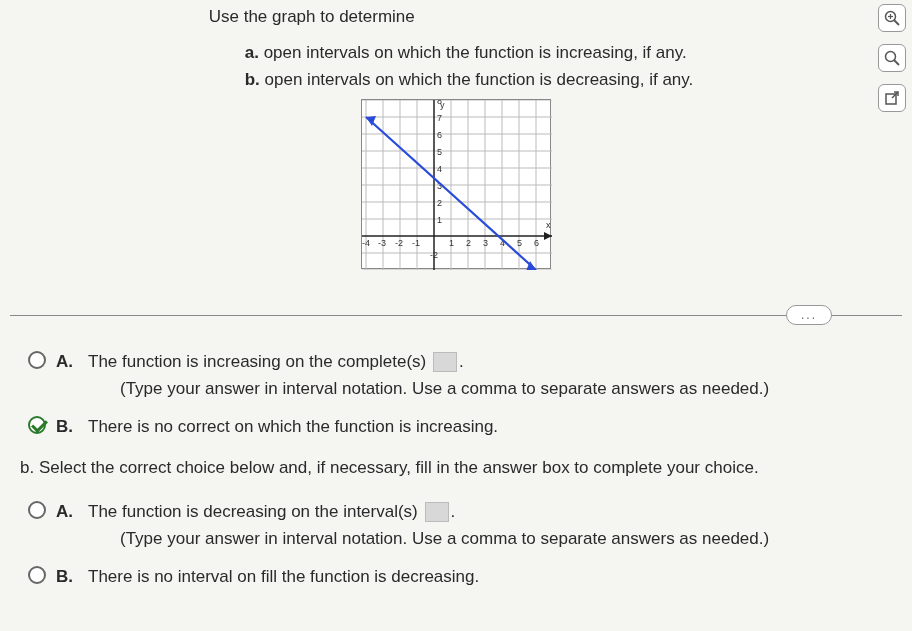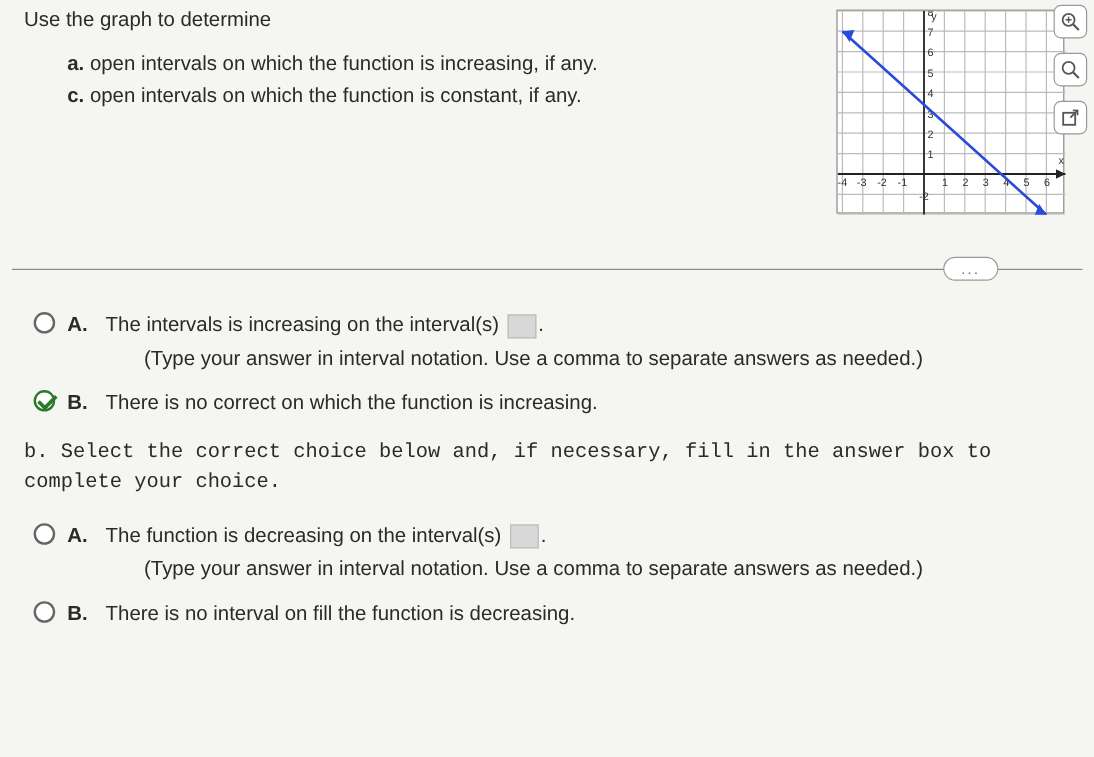"Use the graph to determine" .top-section { align-items: flex-start -> center; flex-direction: none -> column }
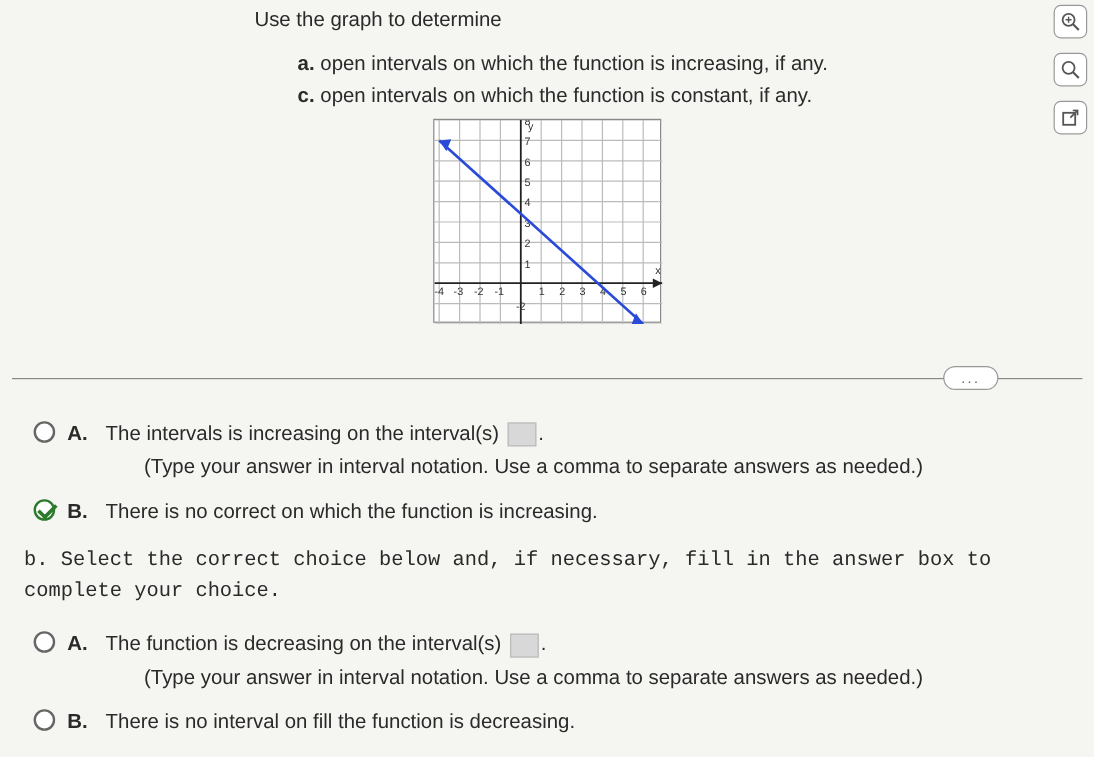"b. open intervals on which" div.row { html: none -> <div> <span>b.</span> <span>open intervals on which the function is decreasing, if any.</span> </div> }
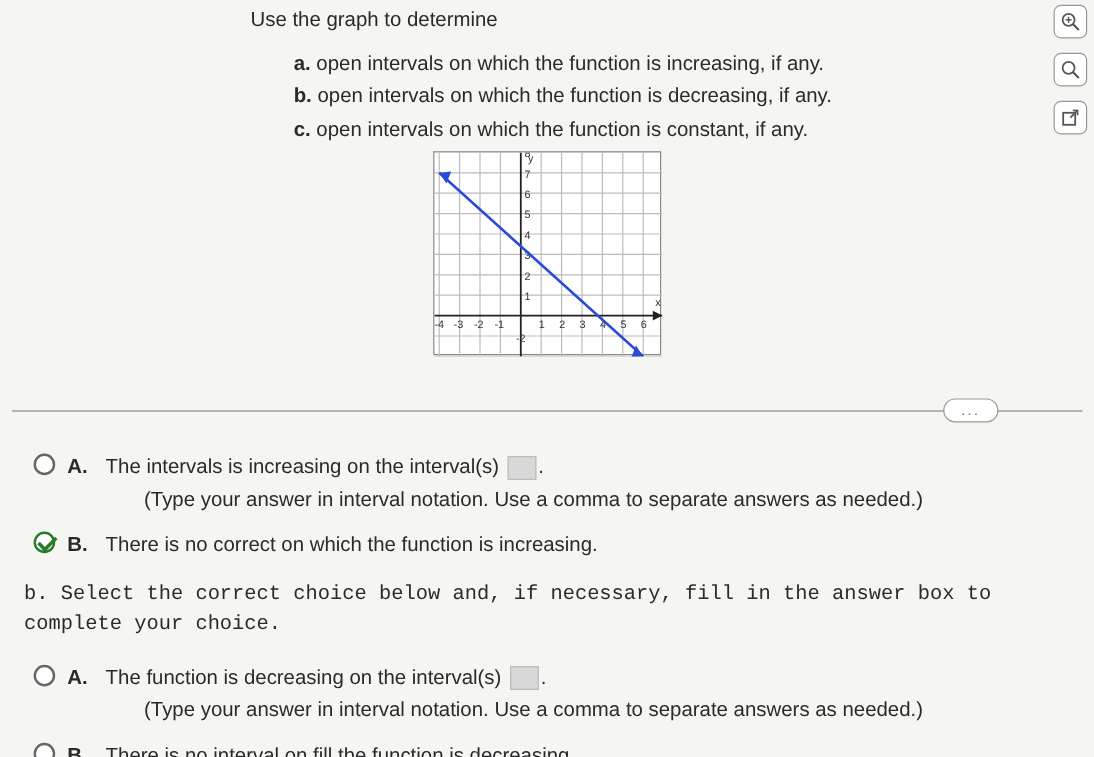"c. open intervals on which" div.row { html: <div> <span>c.</span> <span>open intervals on which the function is constant, if any.</span> </div> -> none }
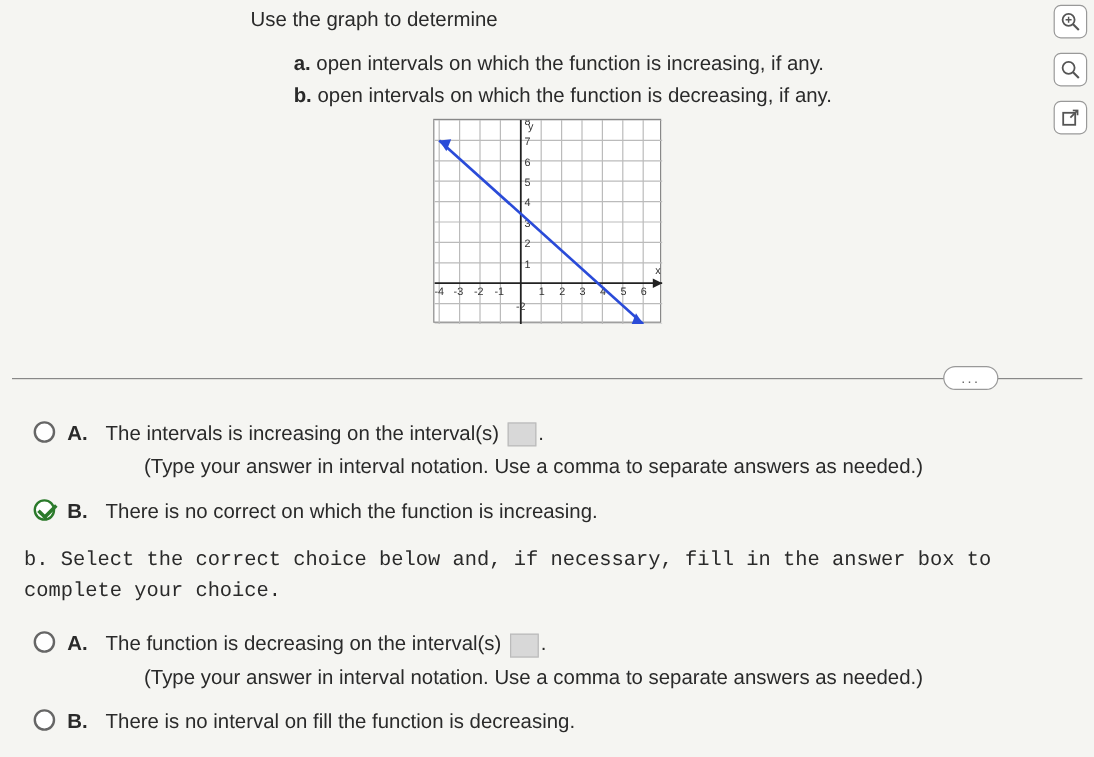"The intervals is increasing on" span { text: intervals is increasing on the interval -> function is increasing on the complete }
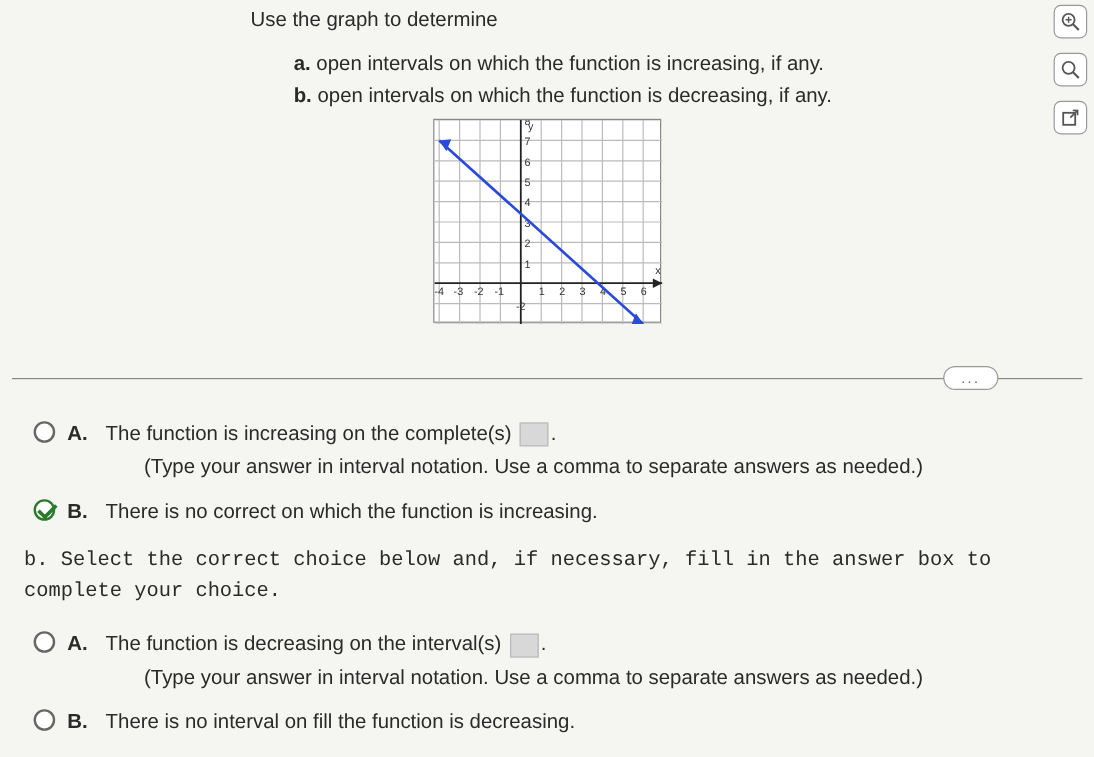"b. Select the correct choice" div.prompt { font-family: Liberation Mono, monospace -> none }
